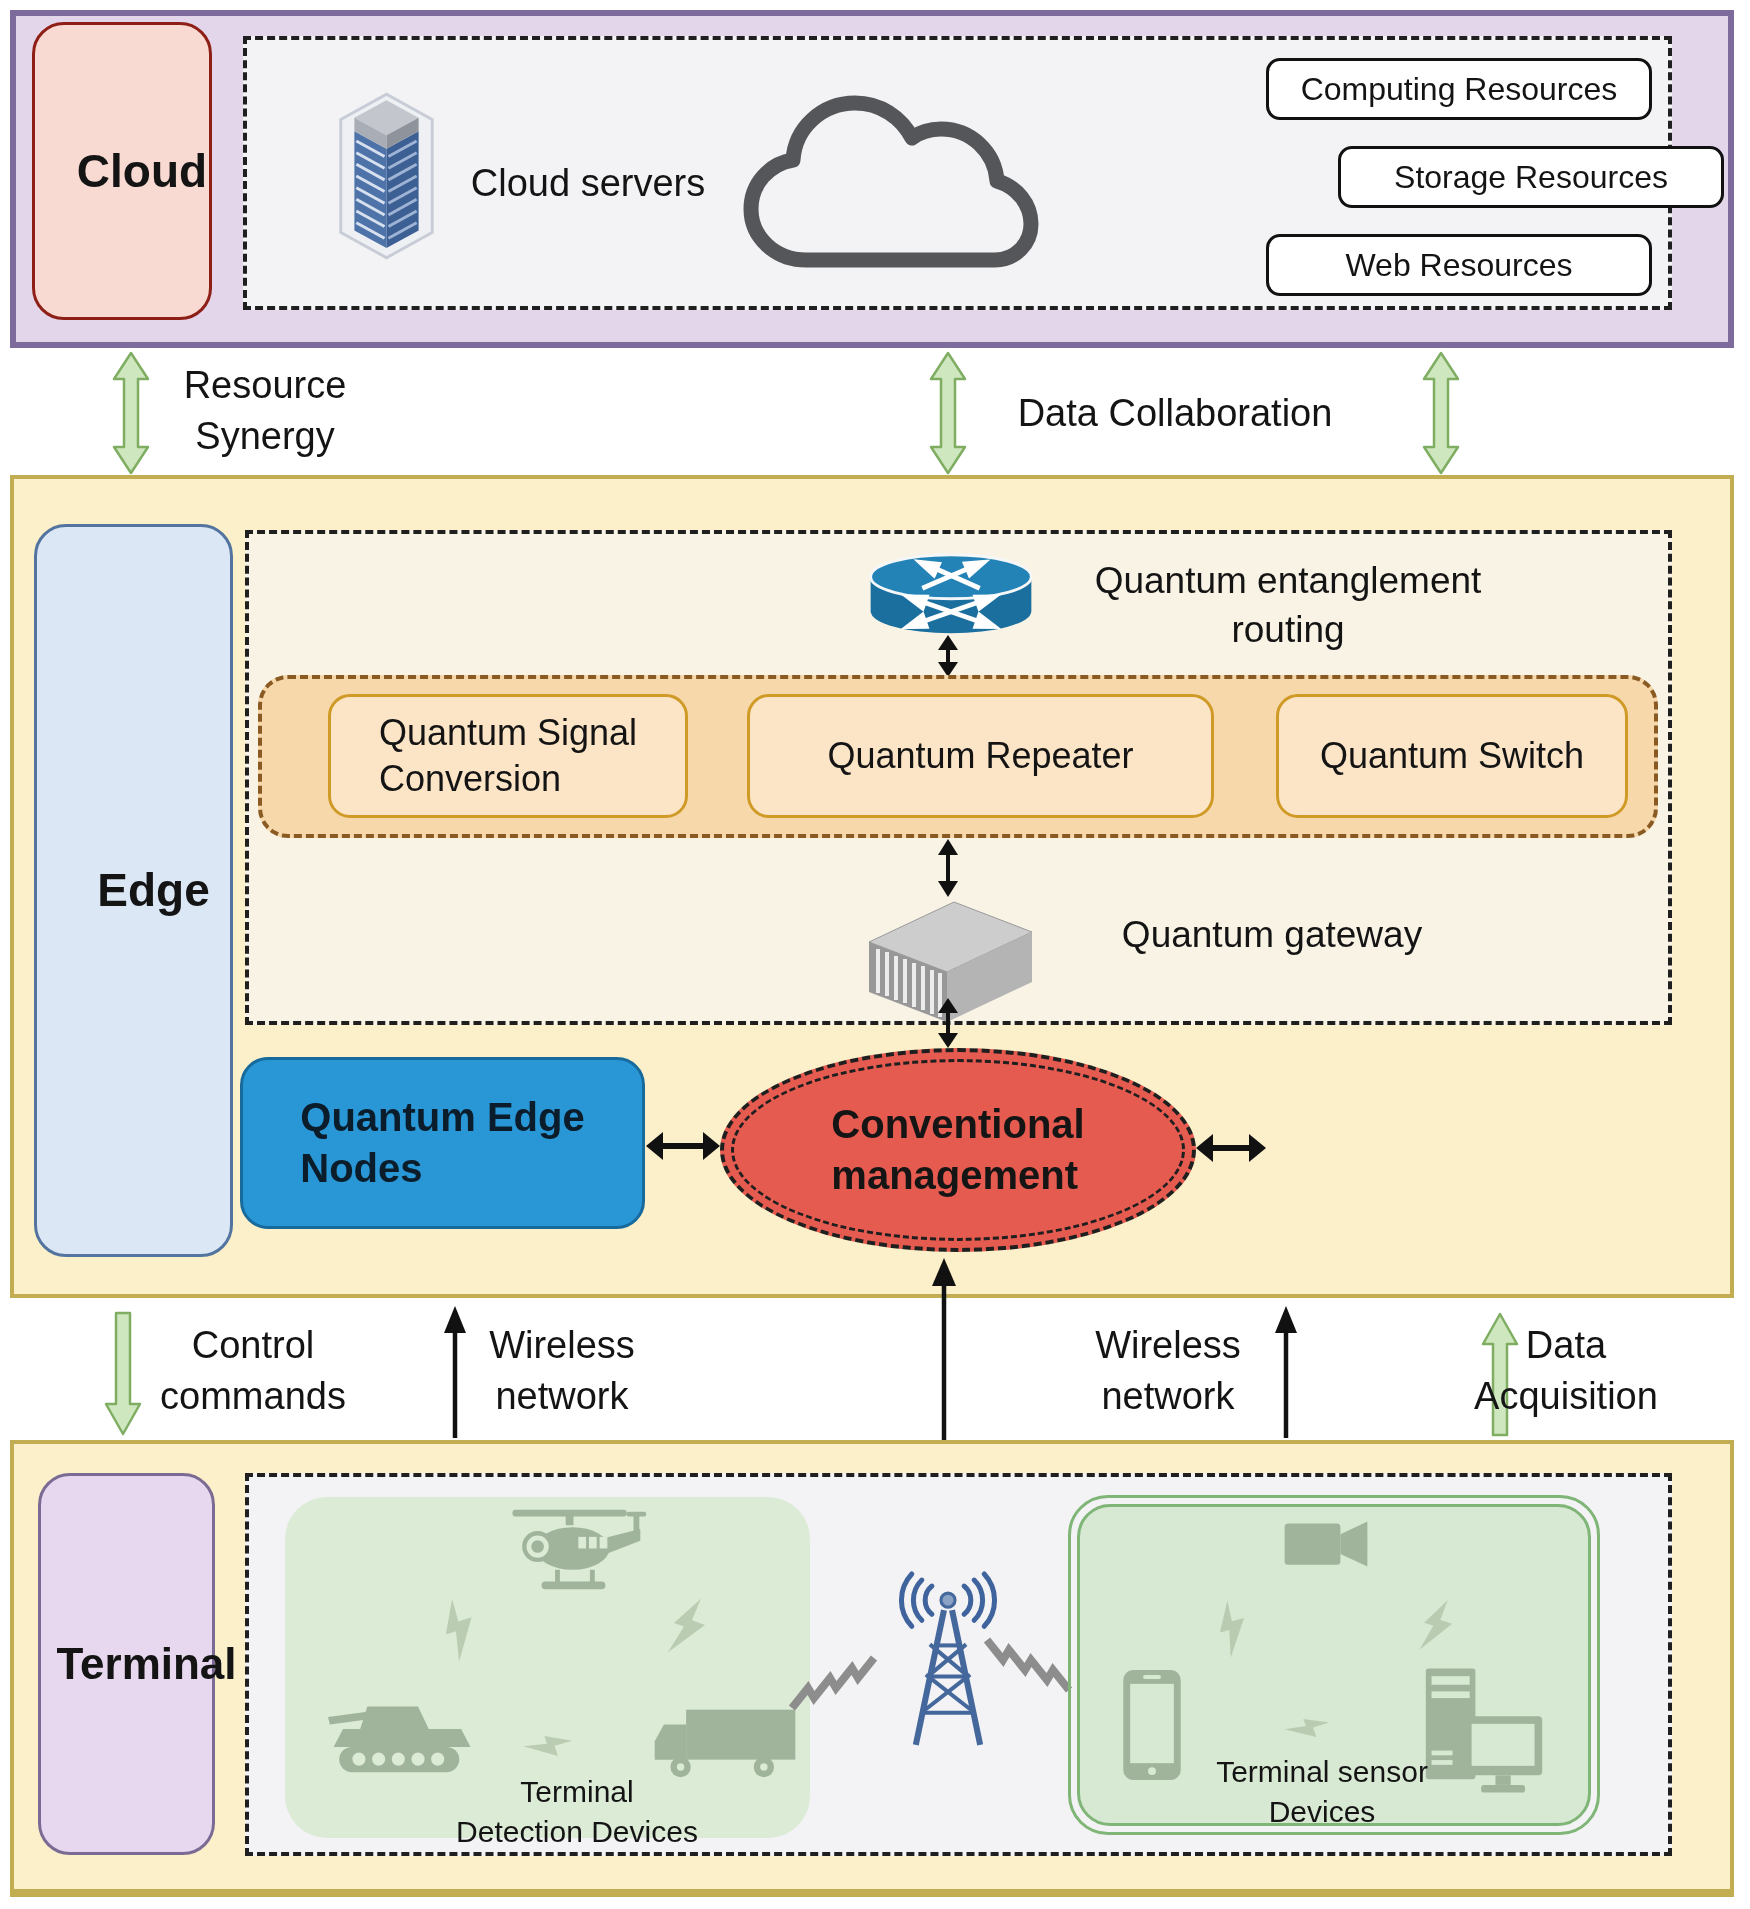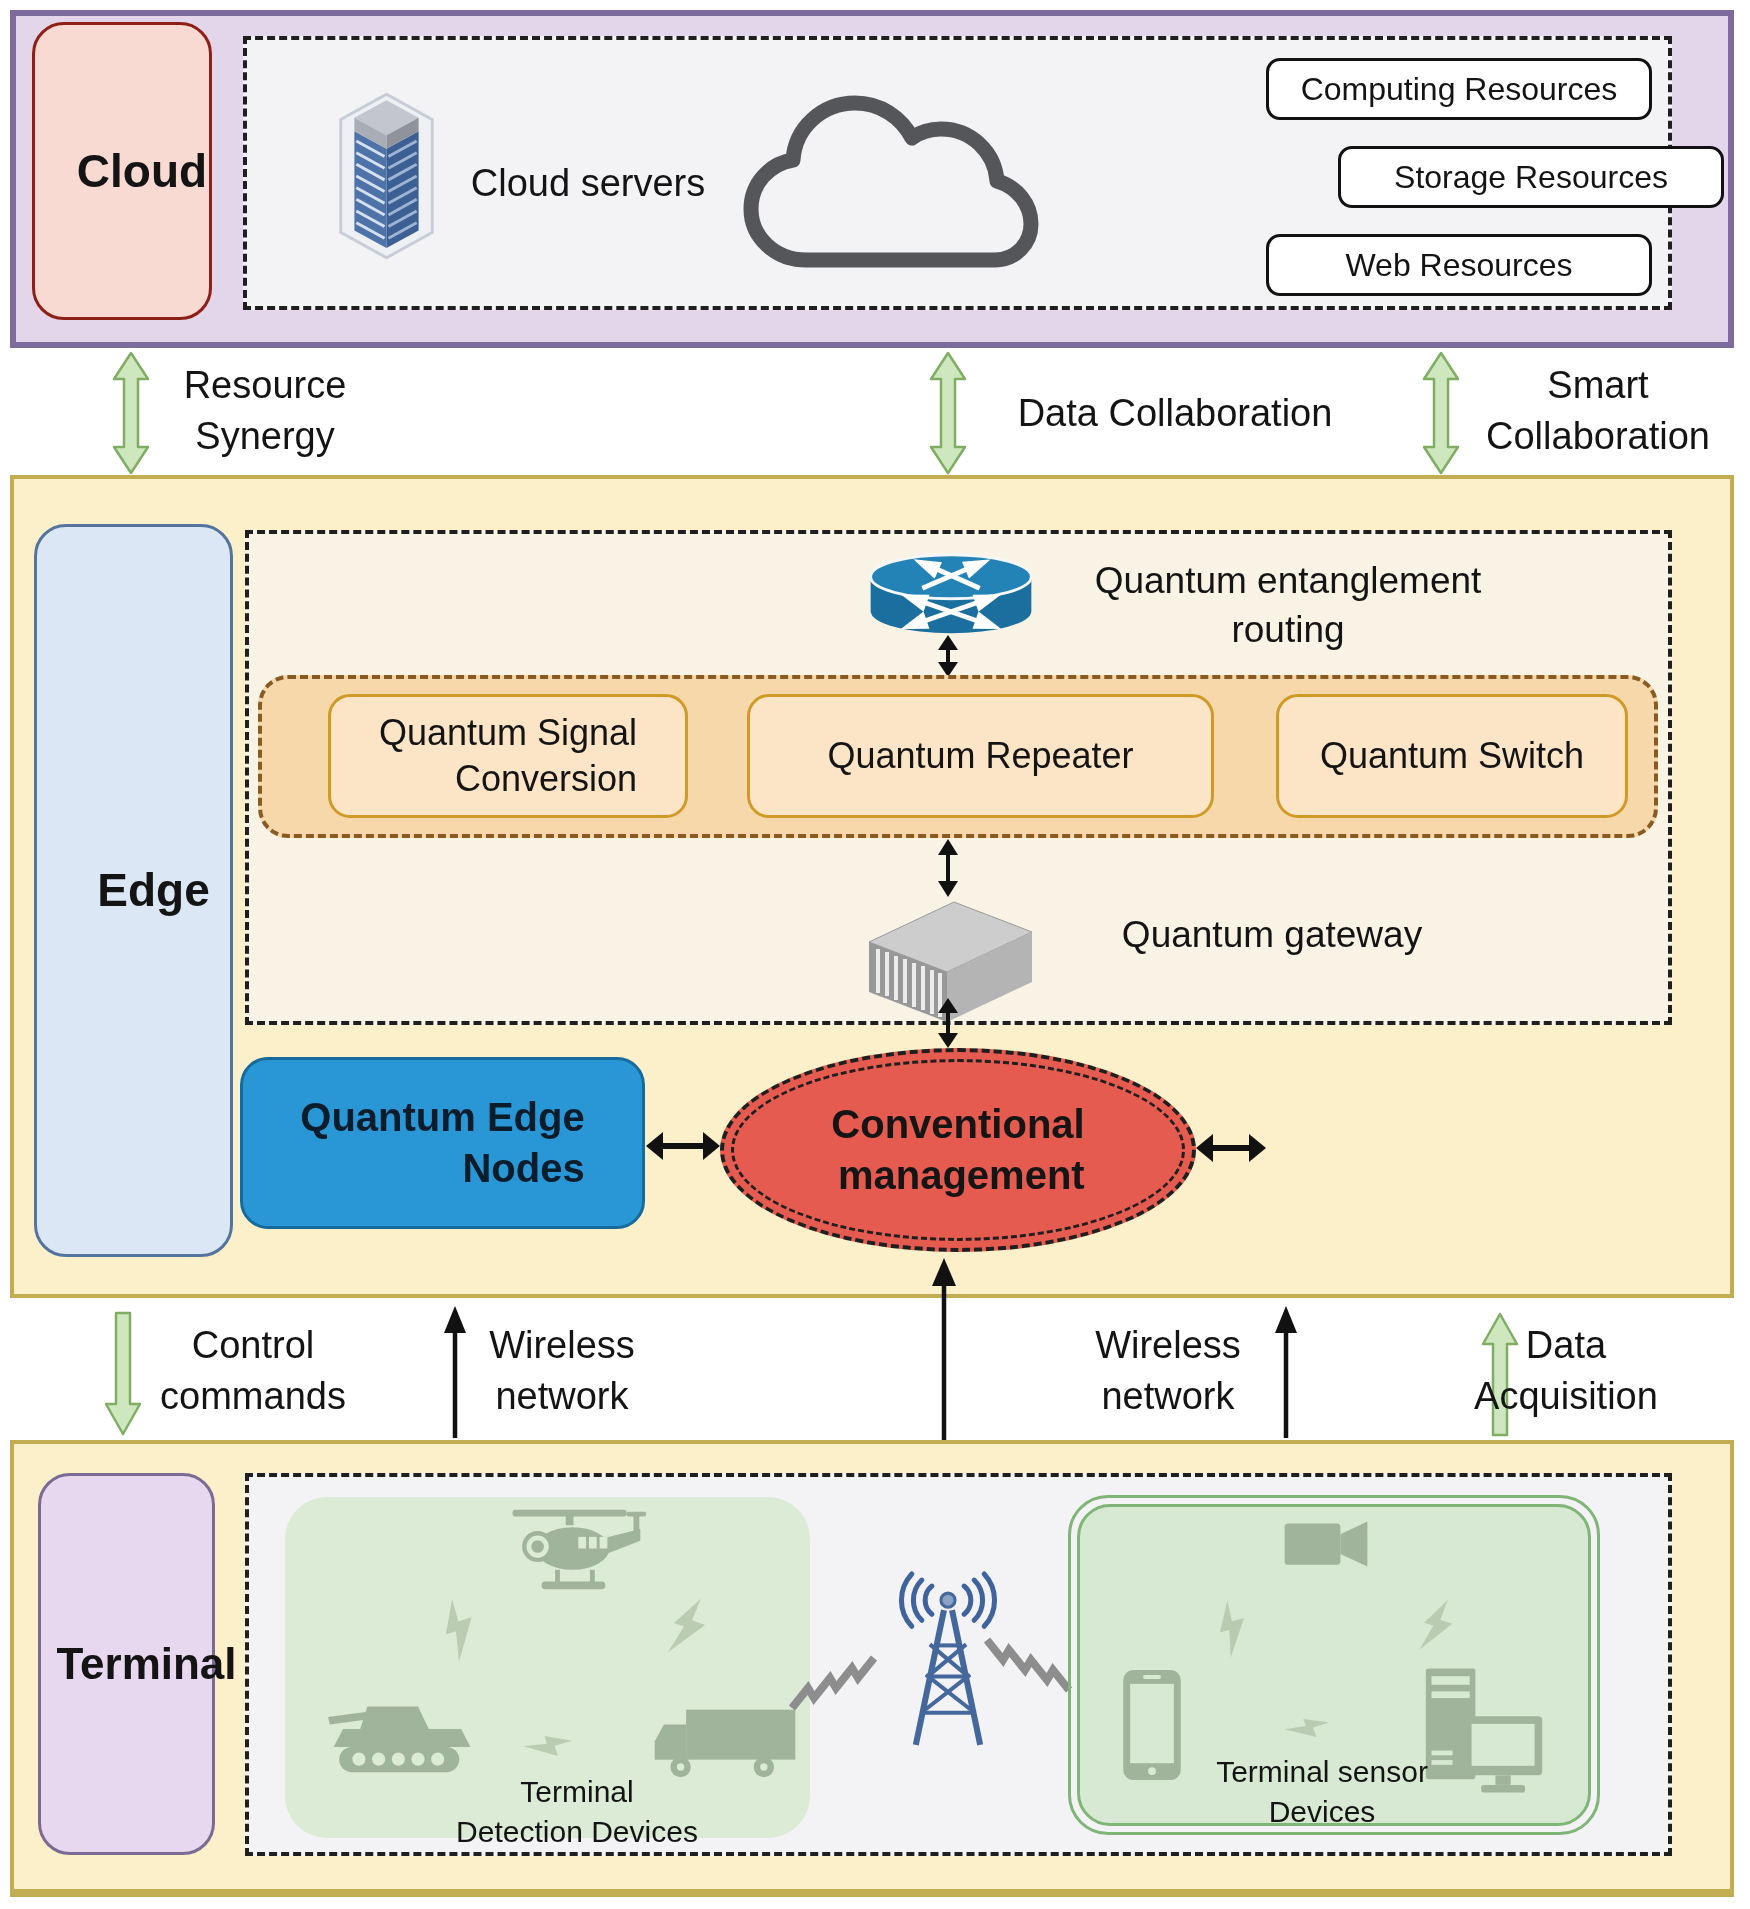"Computing Resources" .cbox { text-align: right -> left }
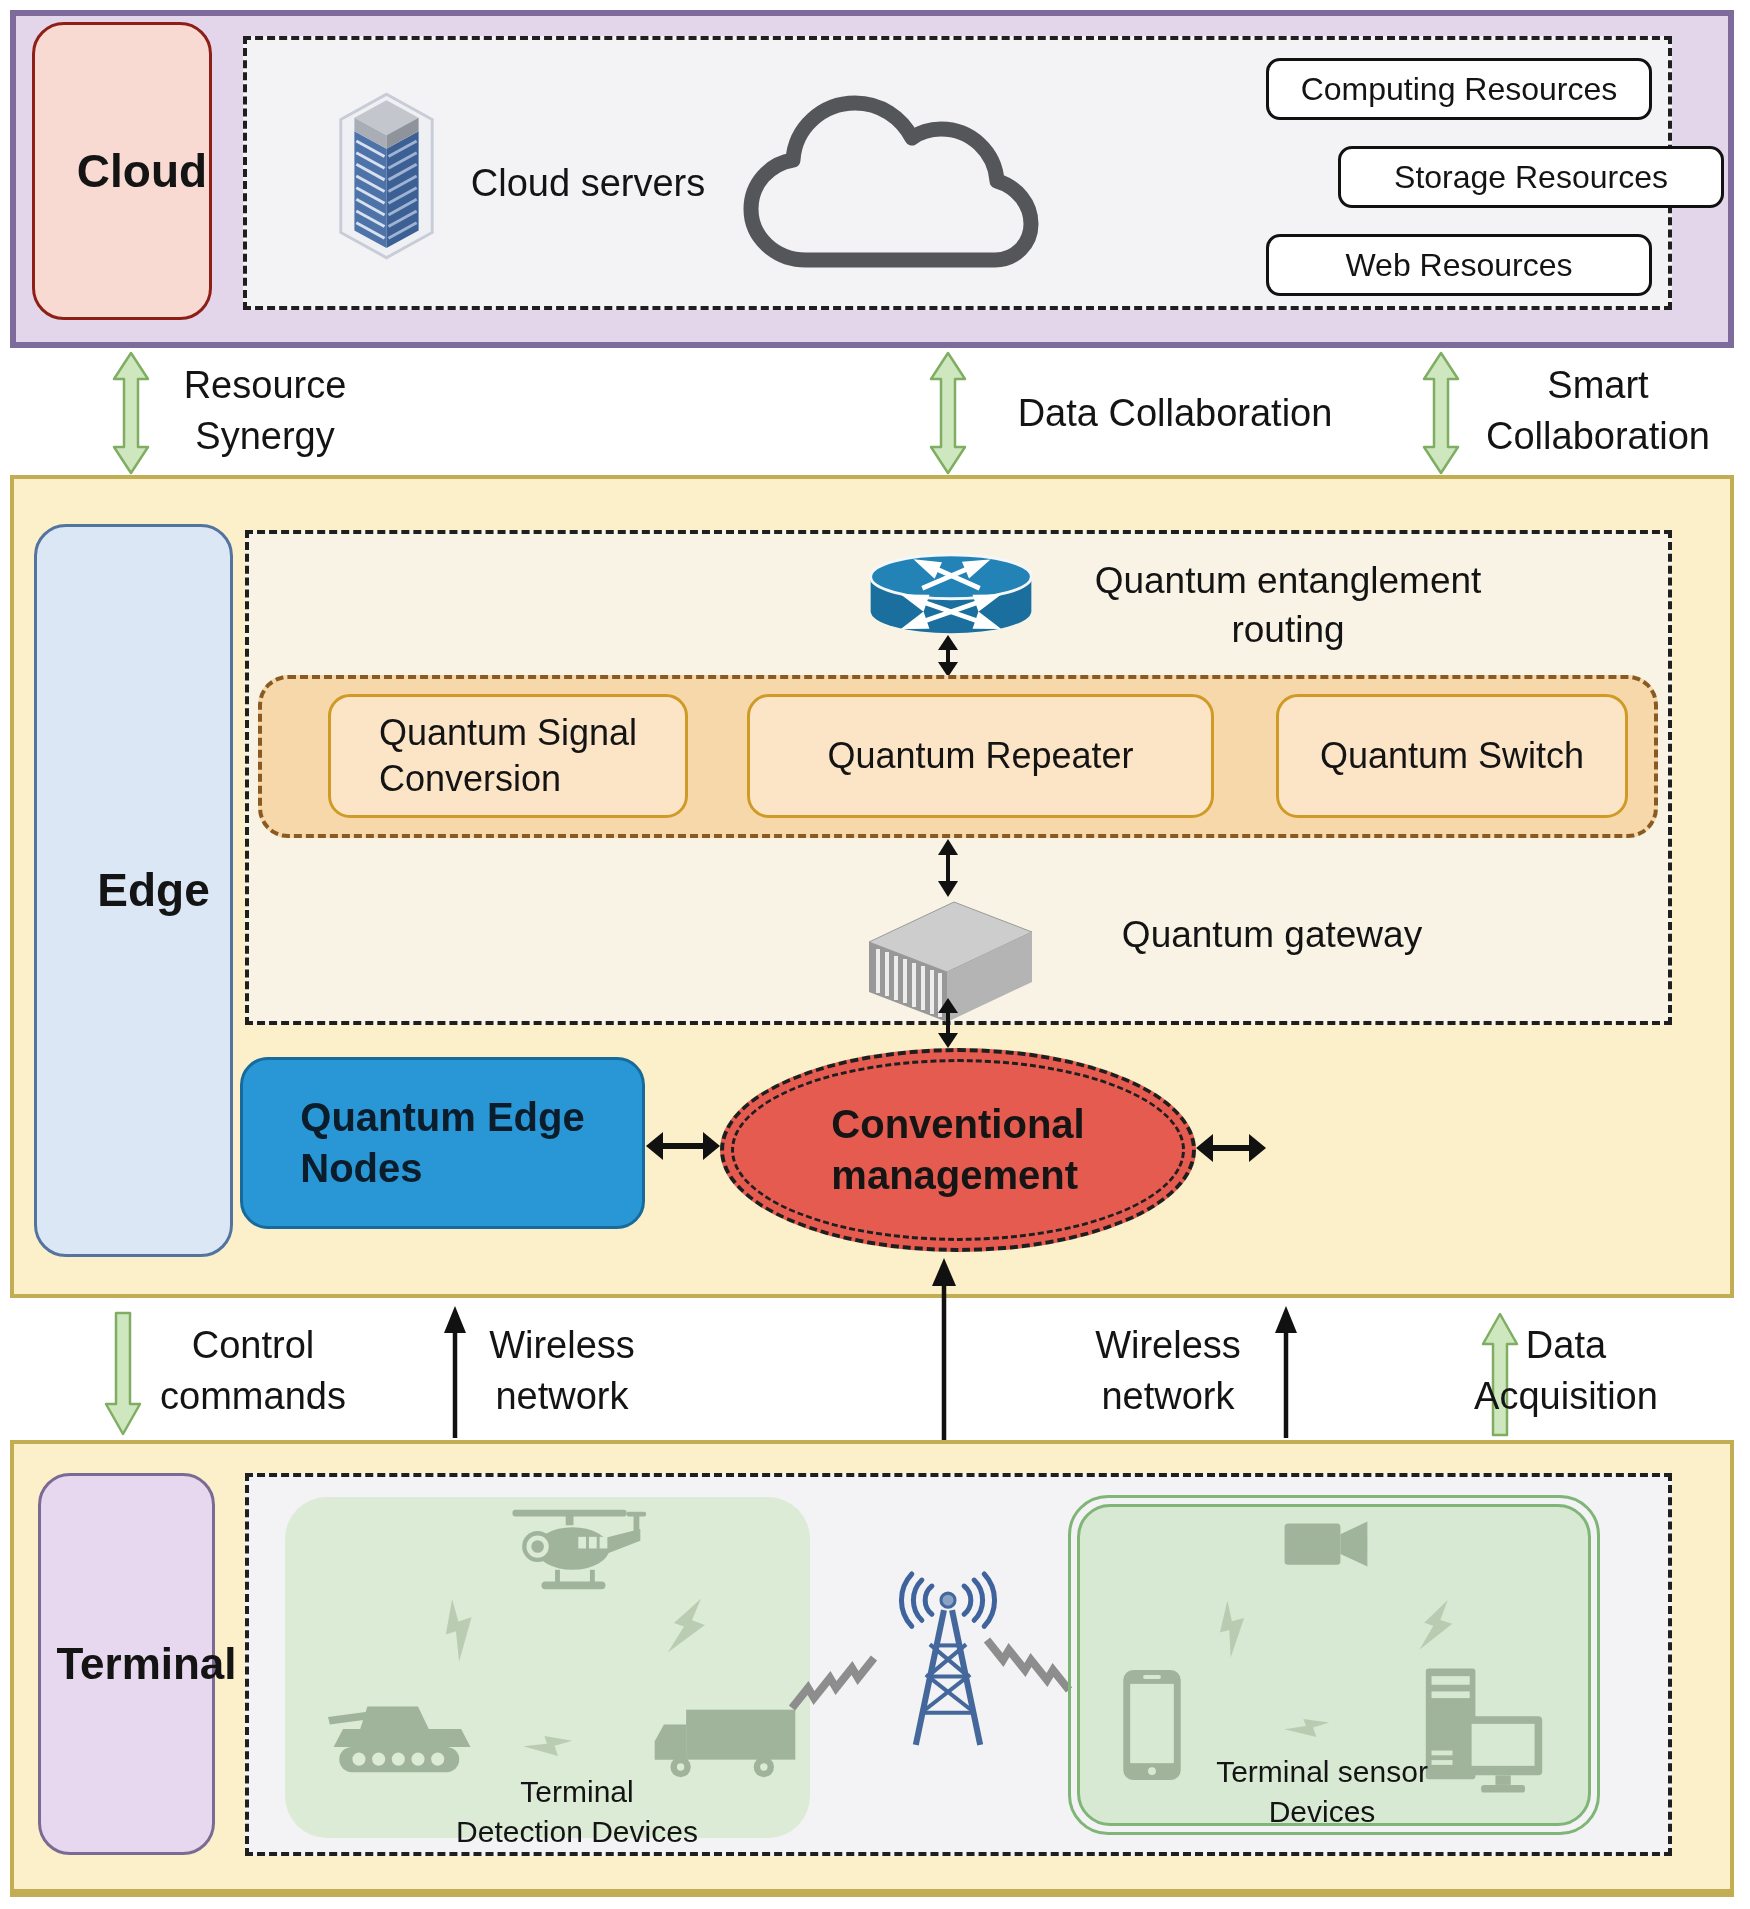"Smart" div.lbl { html: <div>Smart Collaboration</div> -> none }
